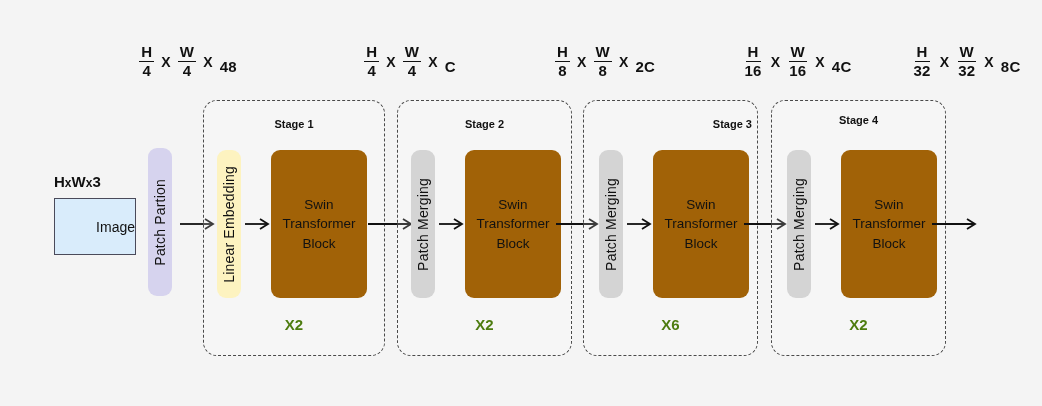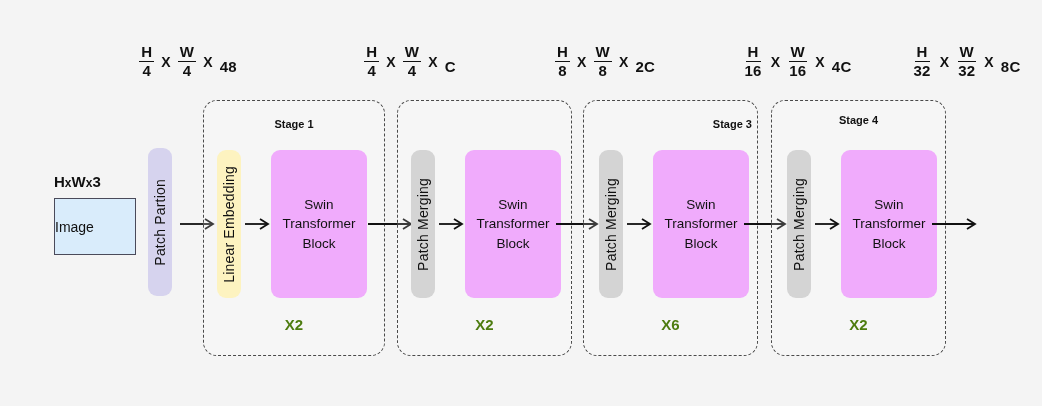"Stage 2" div.stage-title { html: none -> <div> <span>Stage 2</span> </div> }
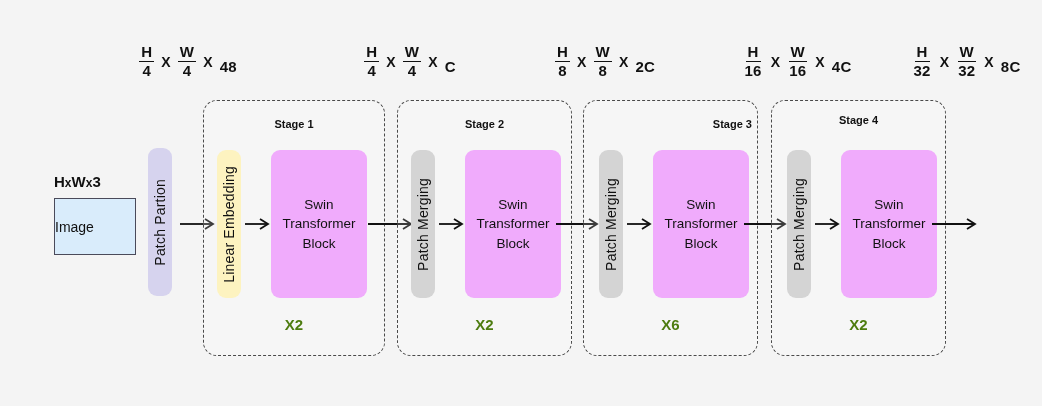"Swin" .swin { background: #f0abfc -> #a16207 }
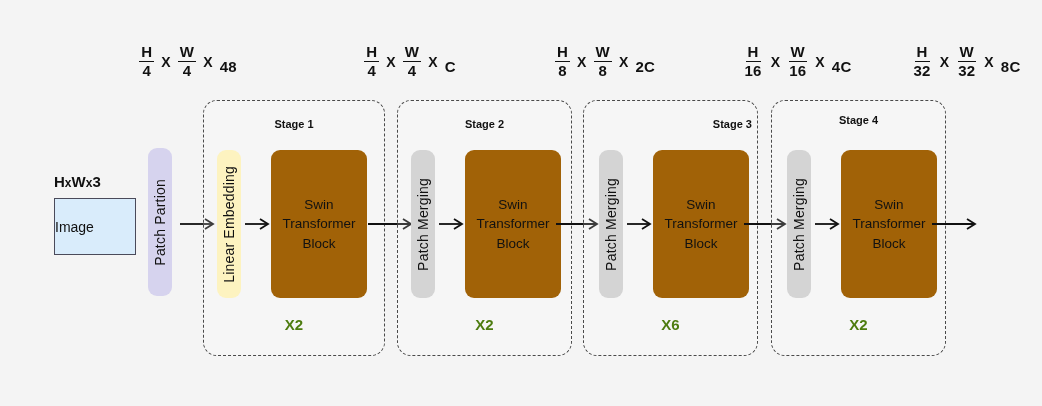"Image" .image-box { justify-content: flex-start -> flex-end }
